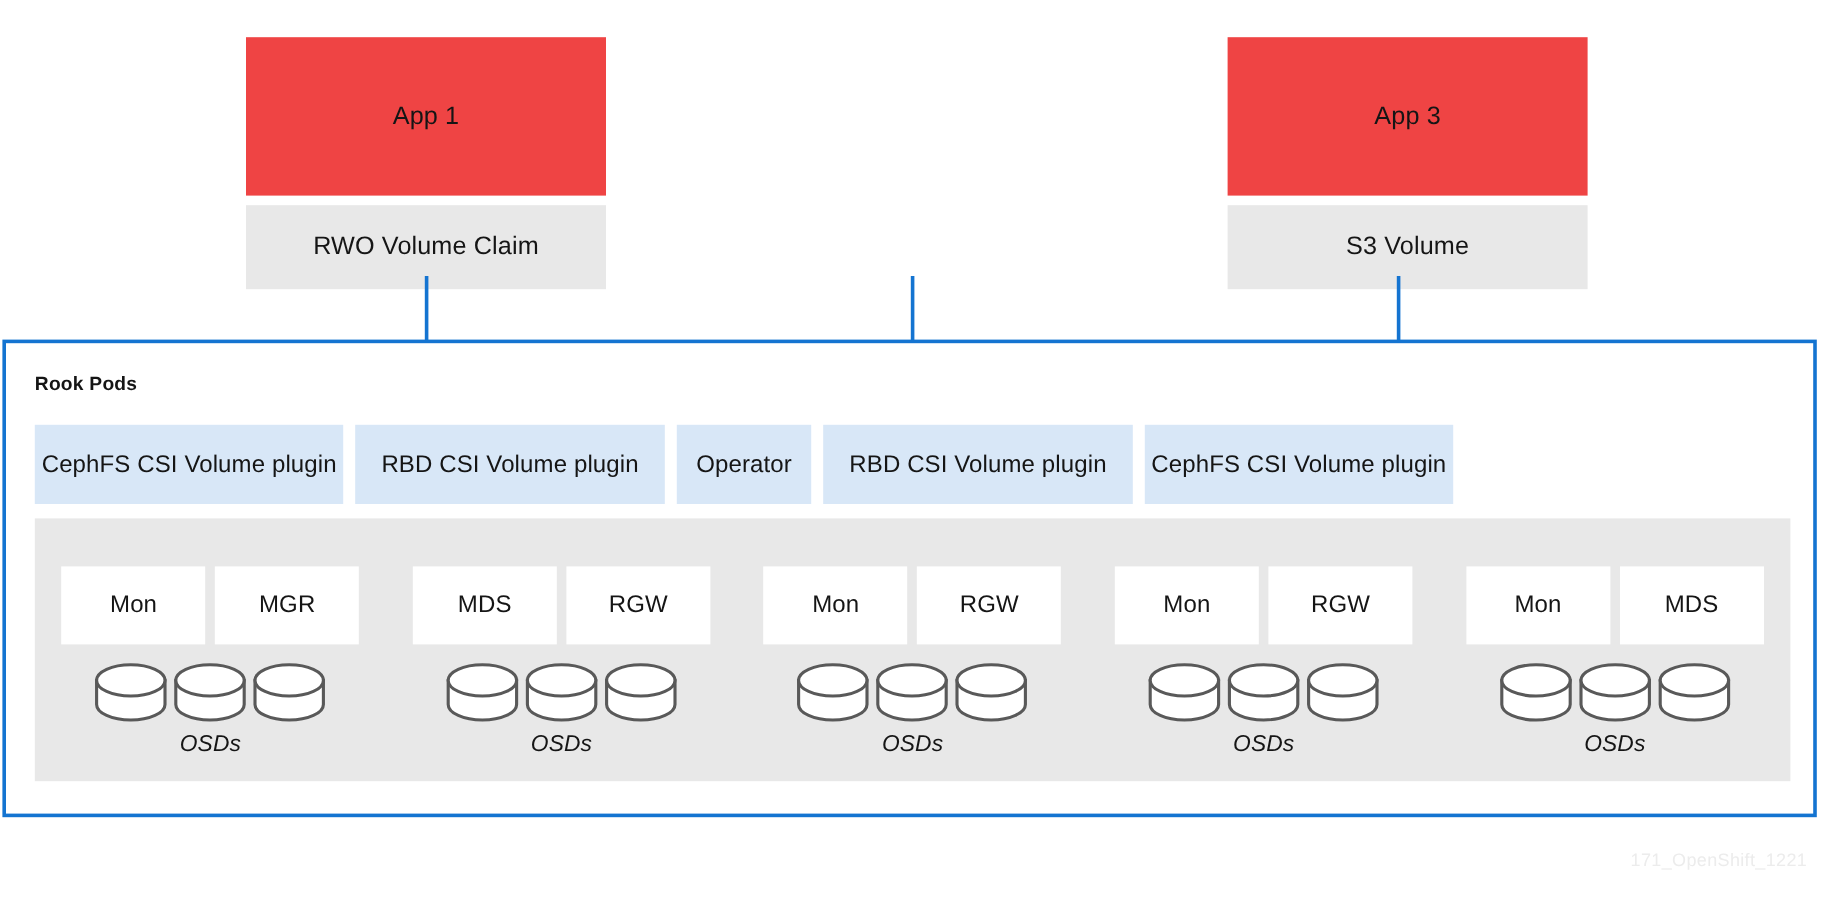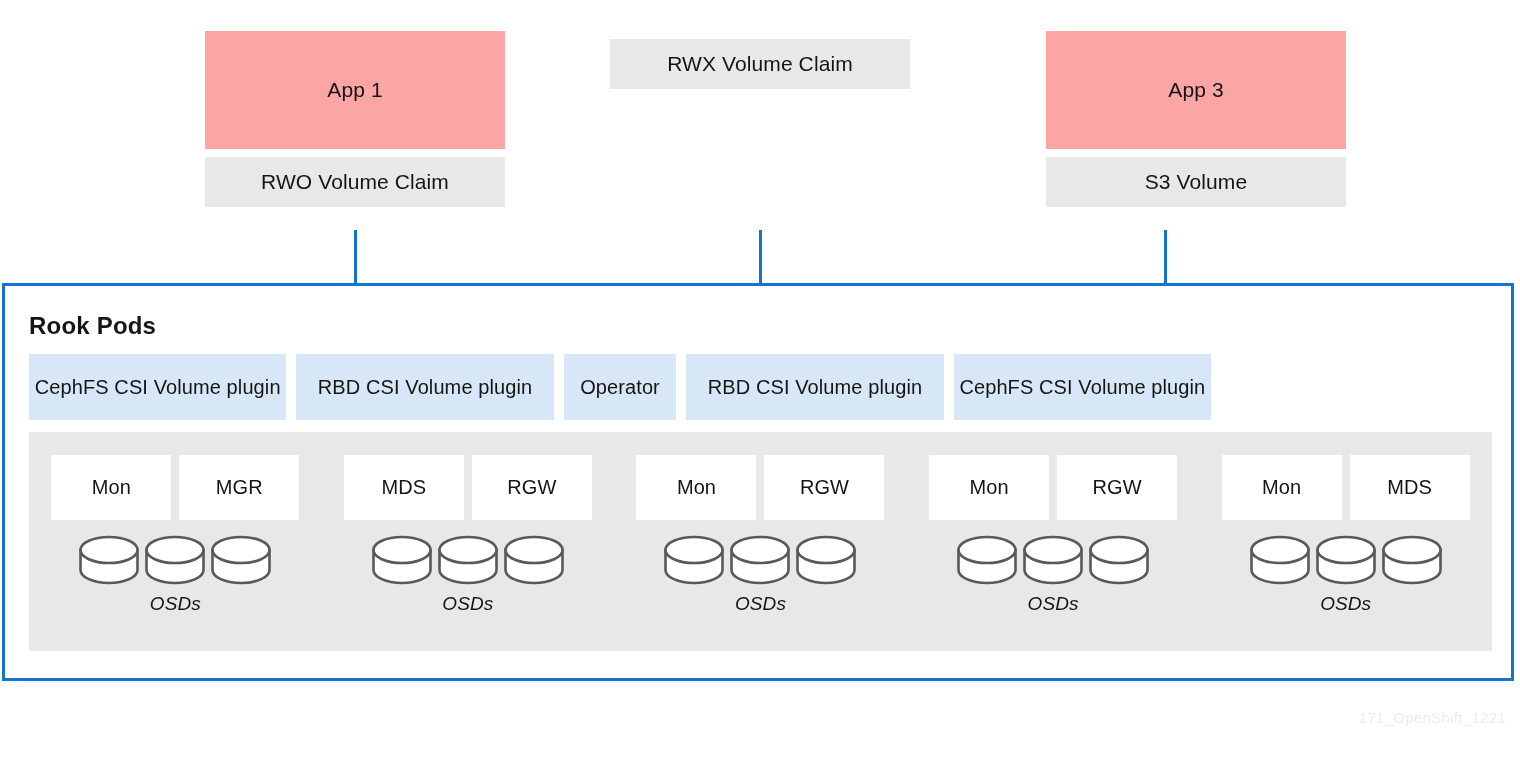"RWX Volume Claim" div.claim-box { html: <div>RWX Volume Claim</div> -> none }
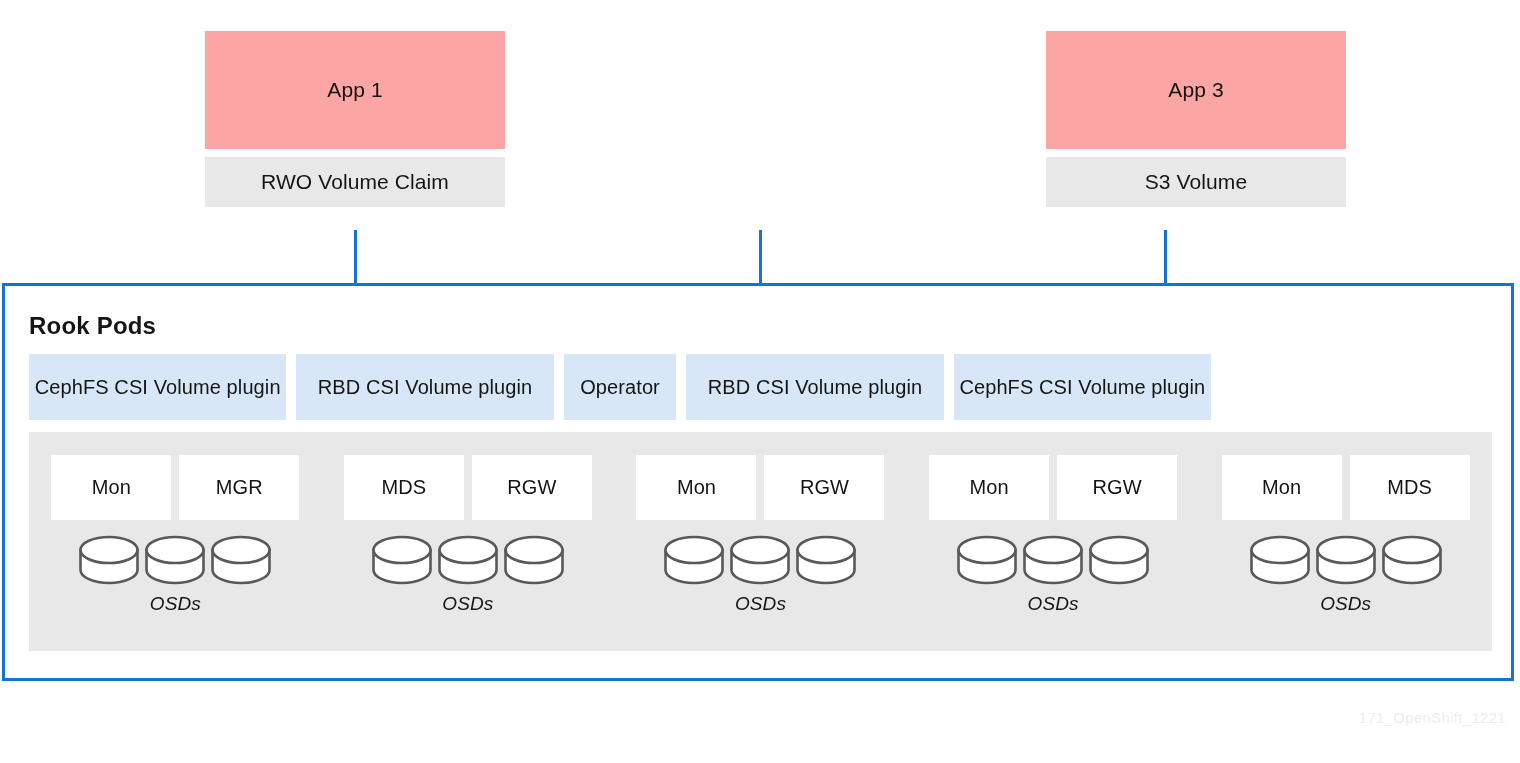"App 1" .app-box { background: #fca5a5 -> #ef4444; height: 118px -> 132px }
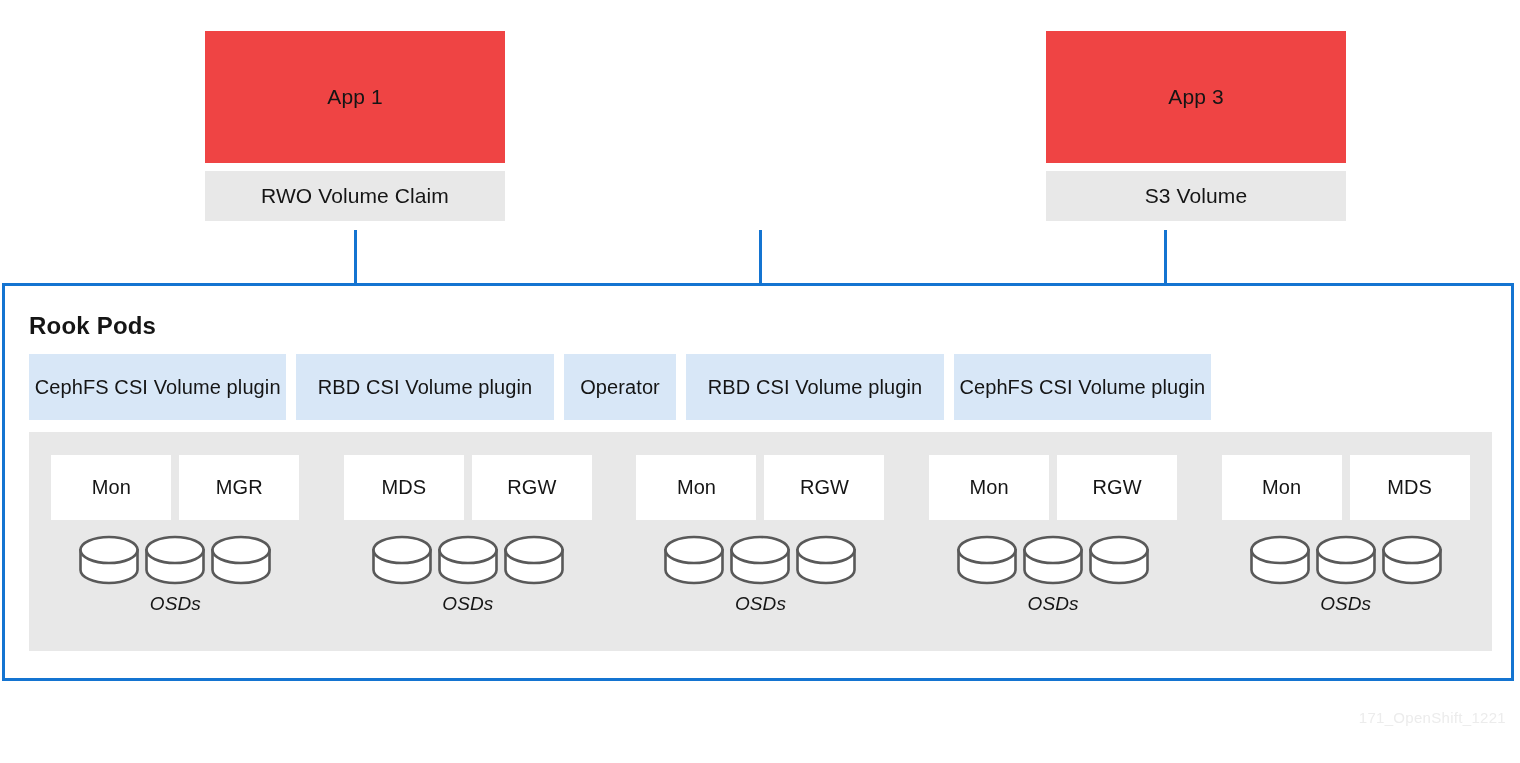"App 3" div.app-col { left: 1046px -> 1023px }
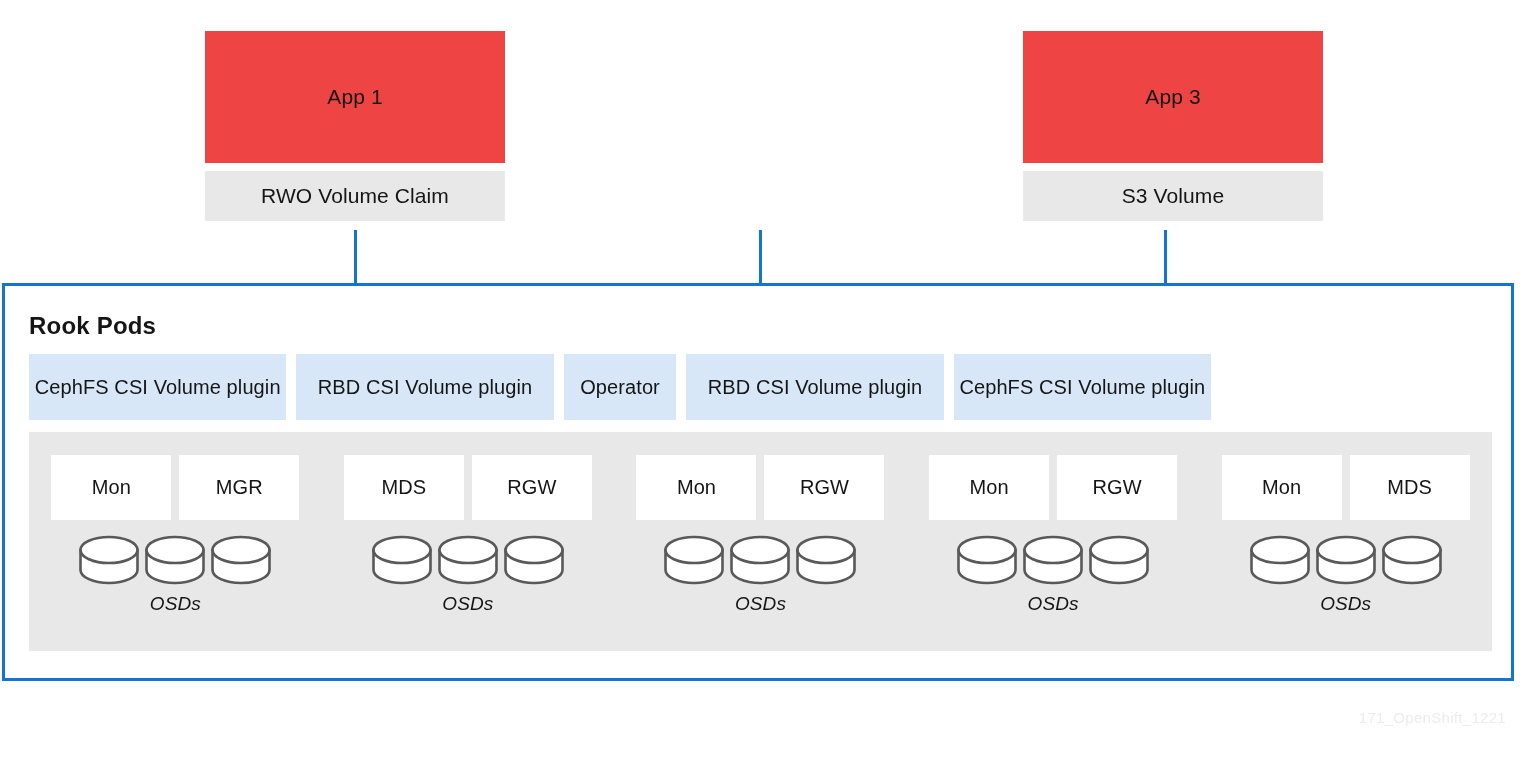"RWO Volume Claim" .claim-box { height: 50px -> 70px }
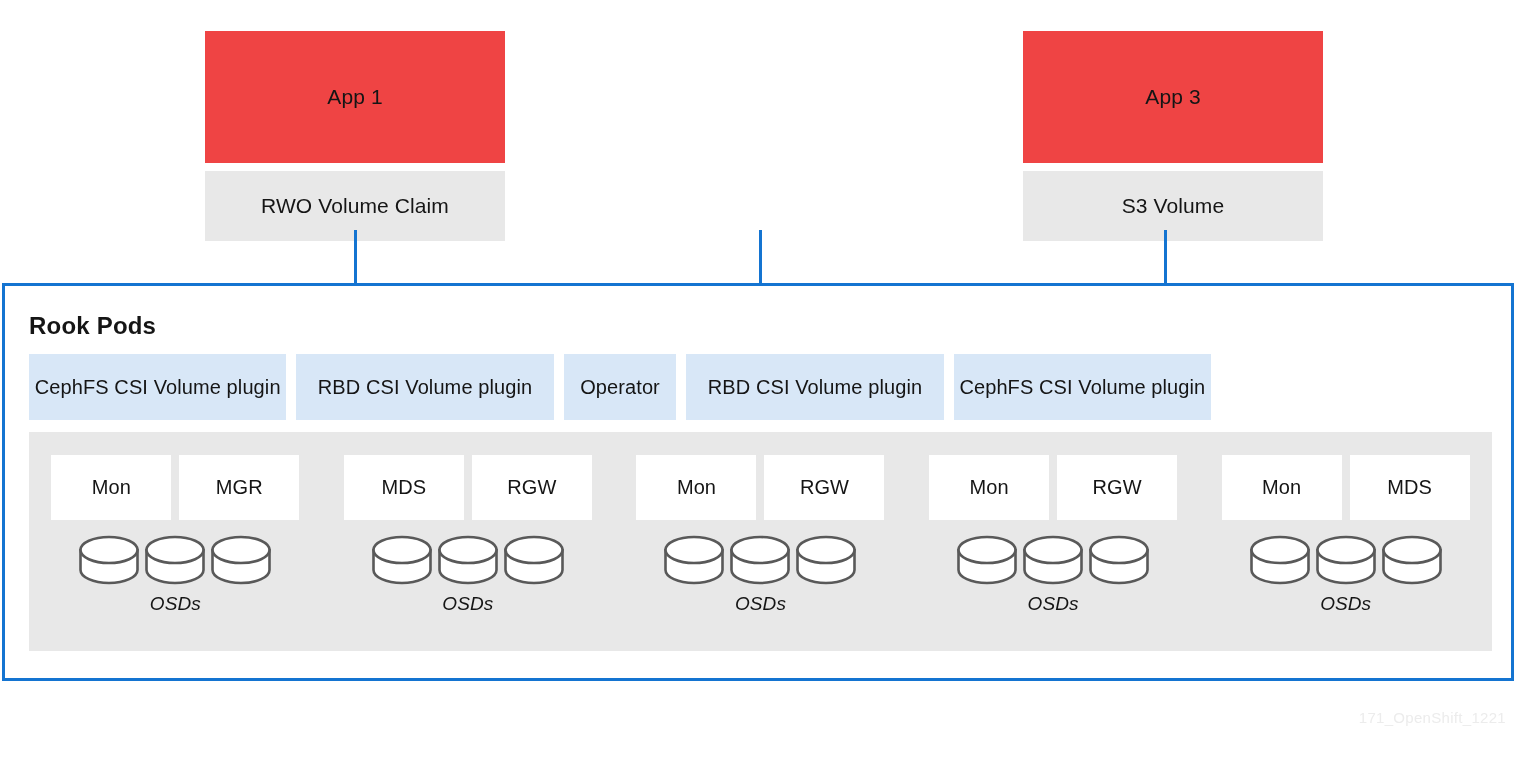"Rook Pods" #rook-title { font-size: 24px -> 16px }
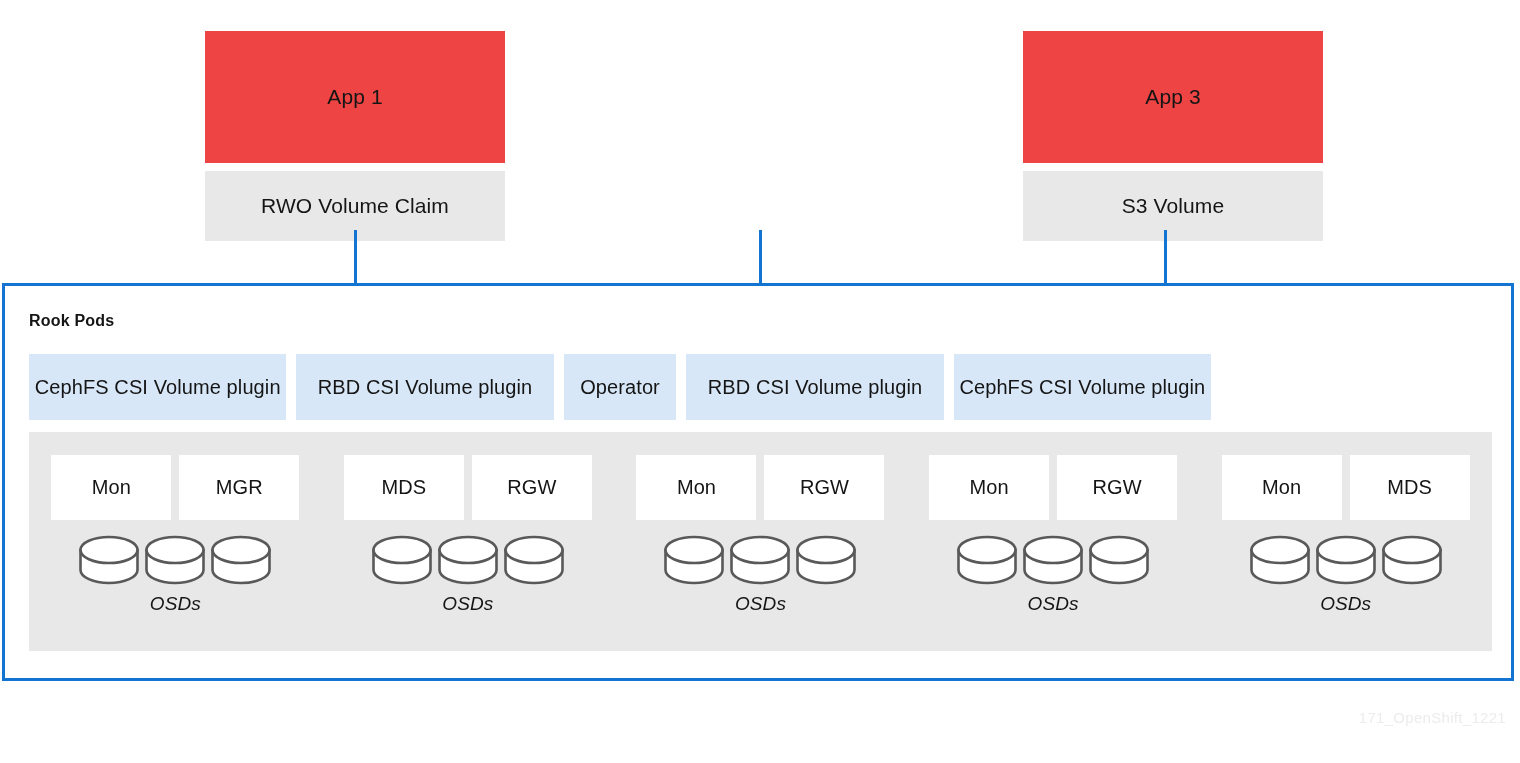"Mon" .daemon-row { margin-top: none -> 17px }
